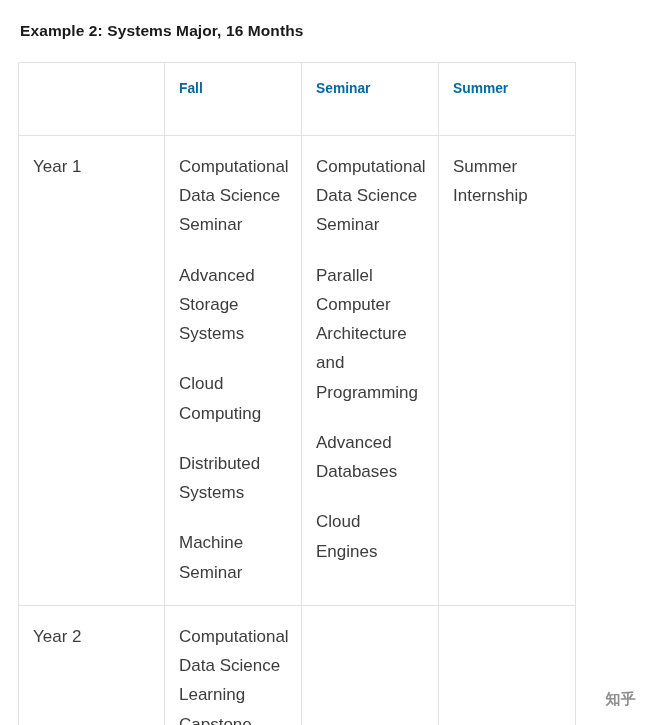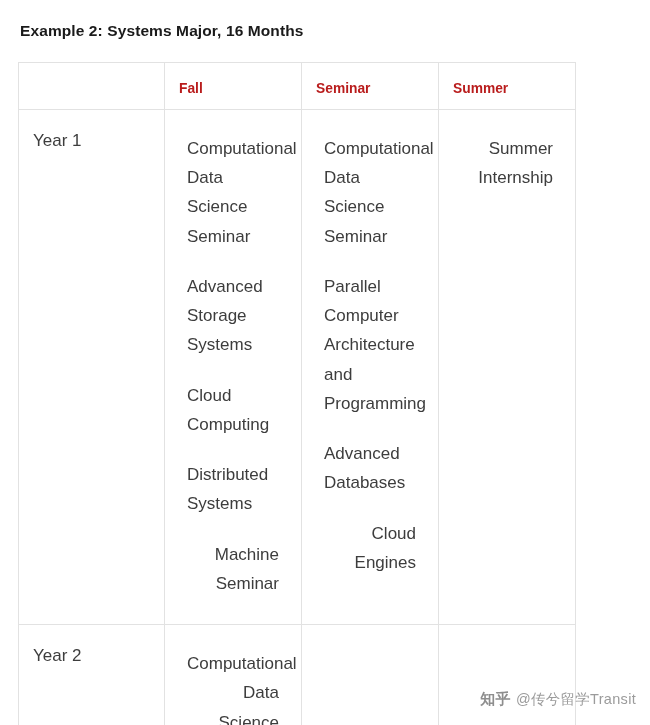"Fall" table.schedule thead th { color: #b91c1c -> #0369a1; padding-bottom: 4px -> 30px }
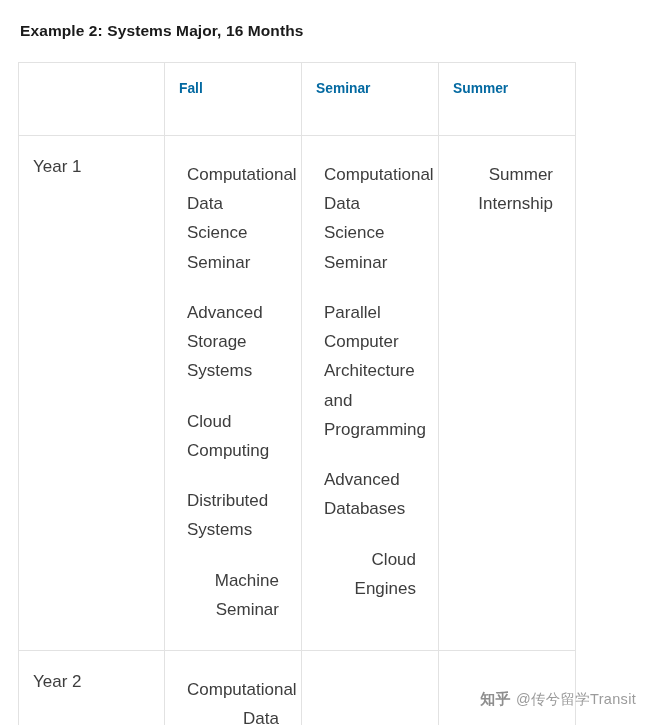"Computational Data Science Seminar" .cell-list { margin: 8px -> 0 }
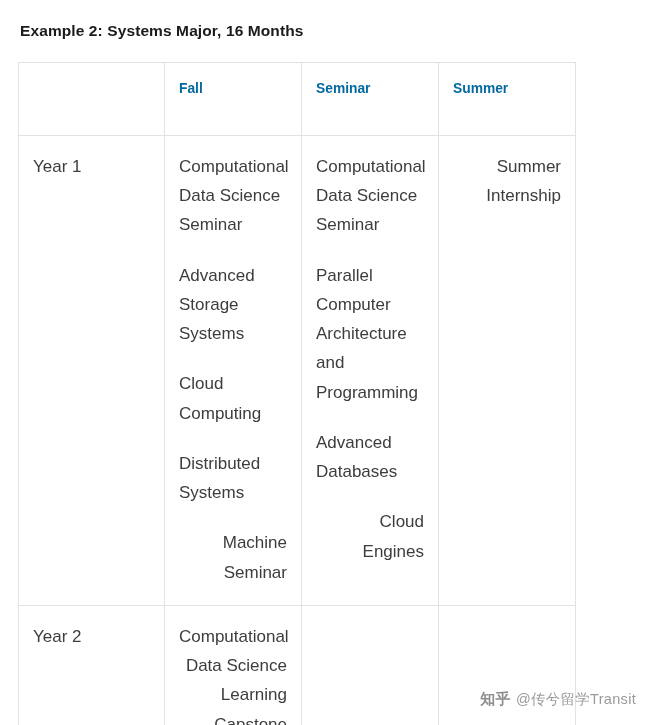"Summer Internship" .cell-list li:last-child { text-align: right -> none }
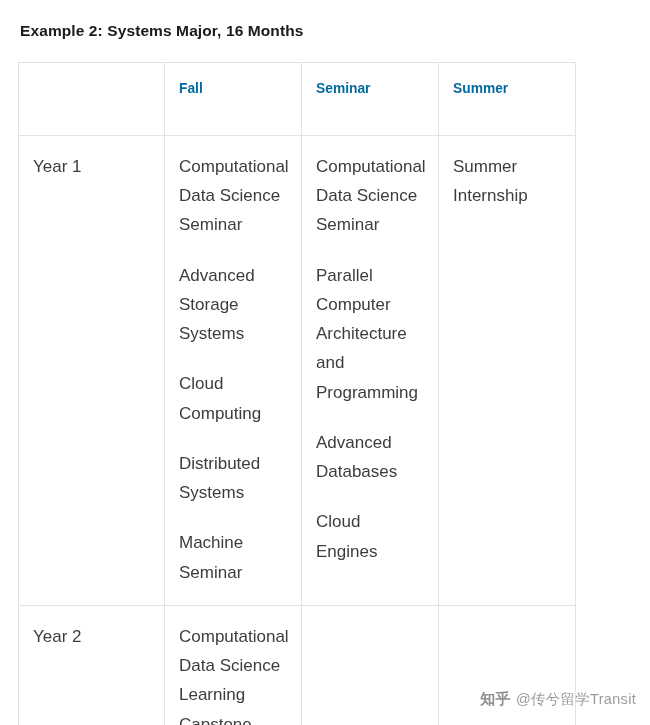"@传兮留学Transit" span { html: <span>@传兮留学Transit</span> -> none }
